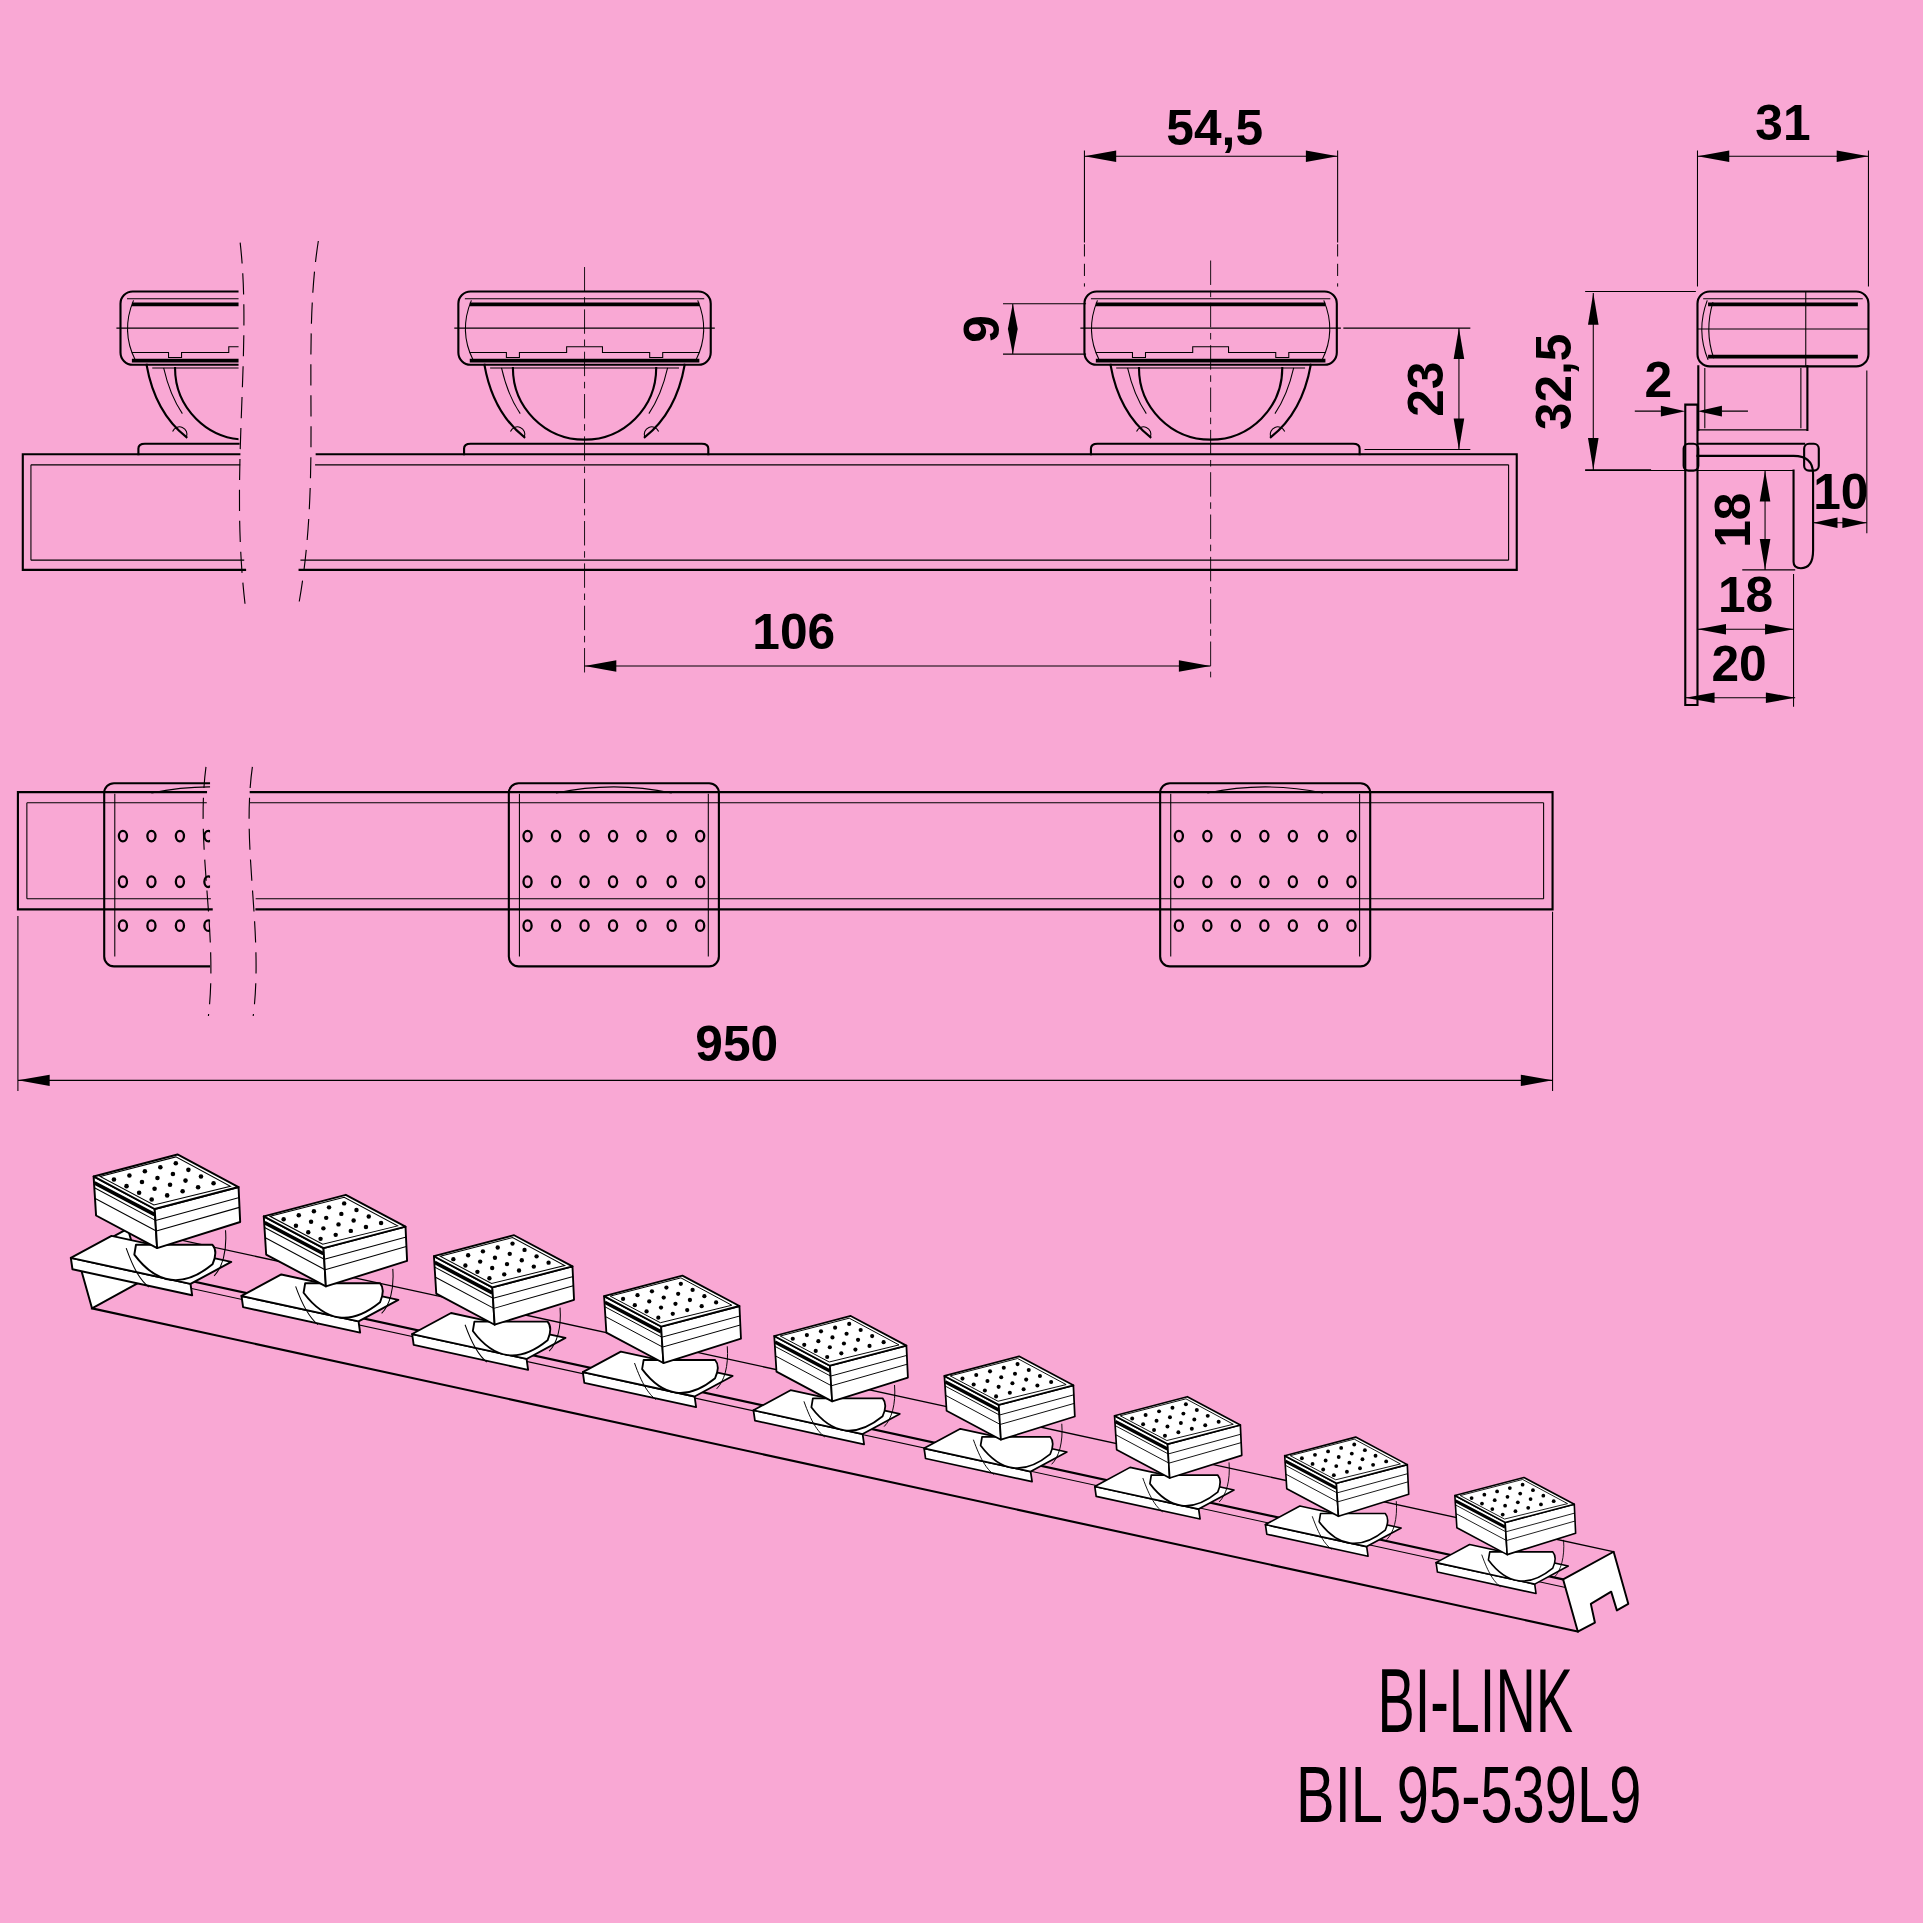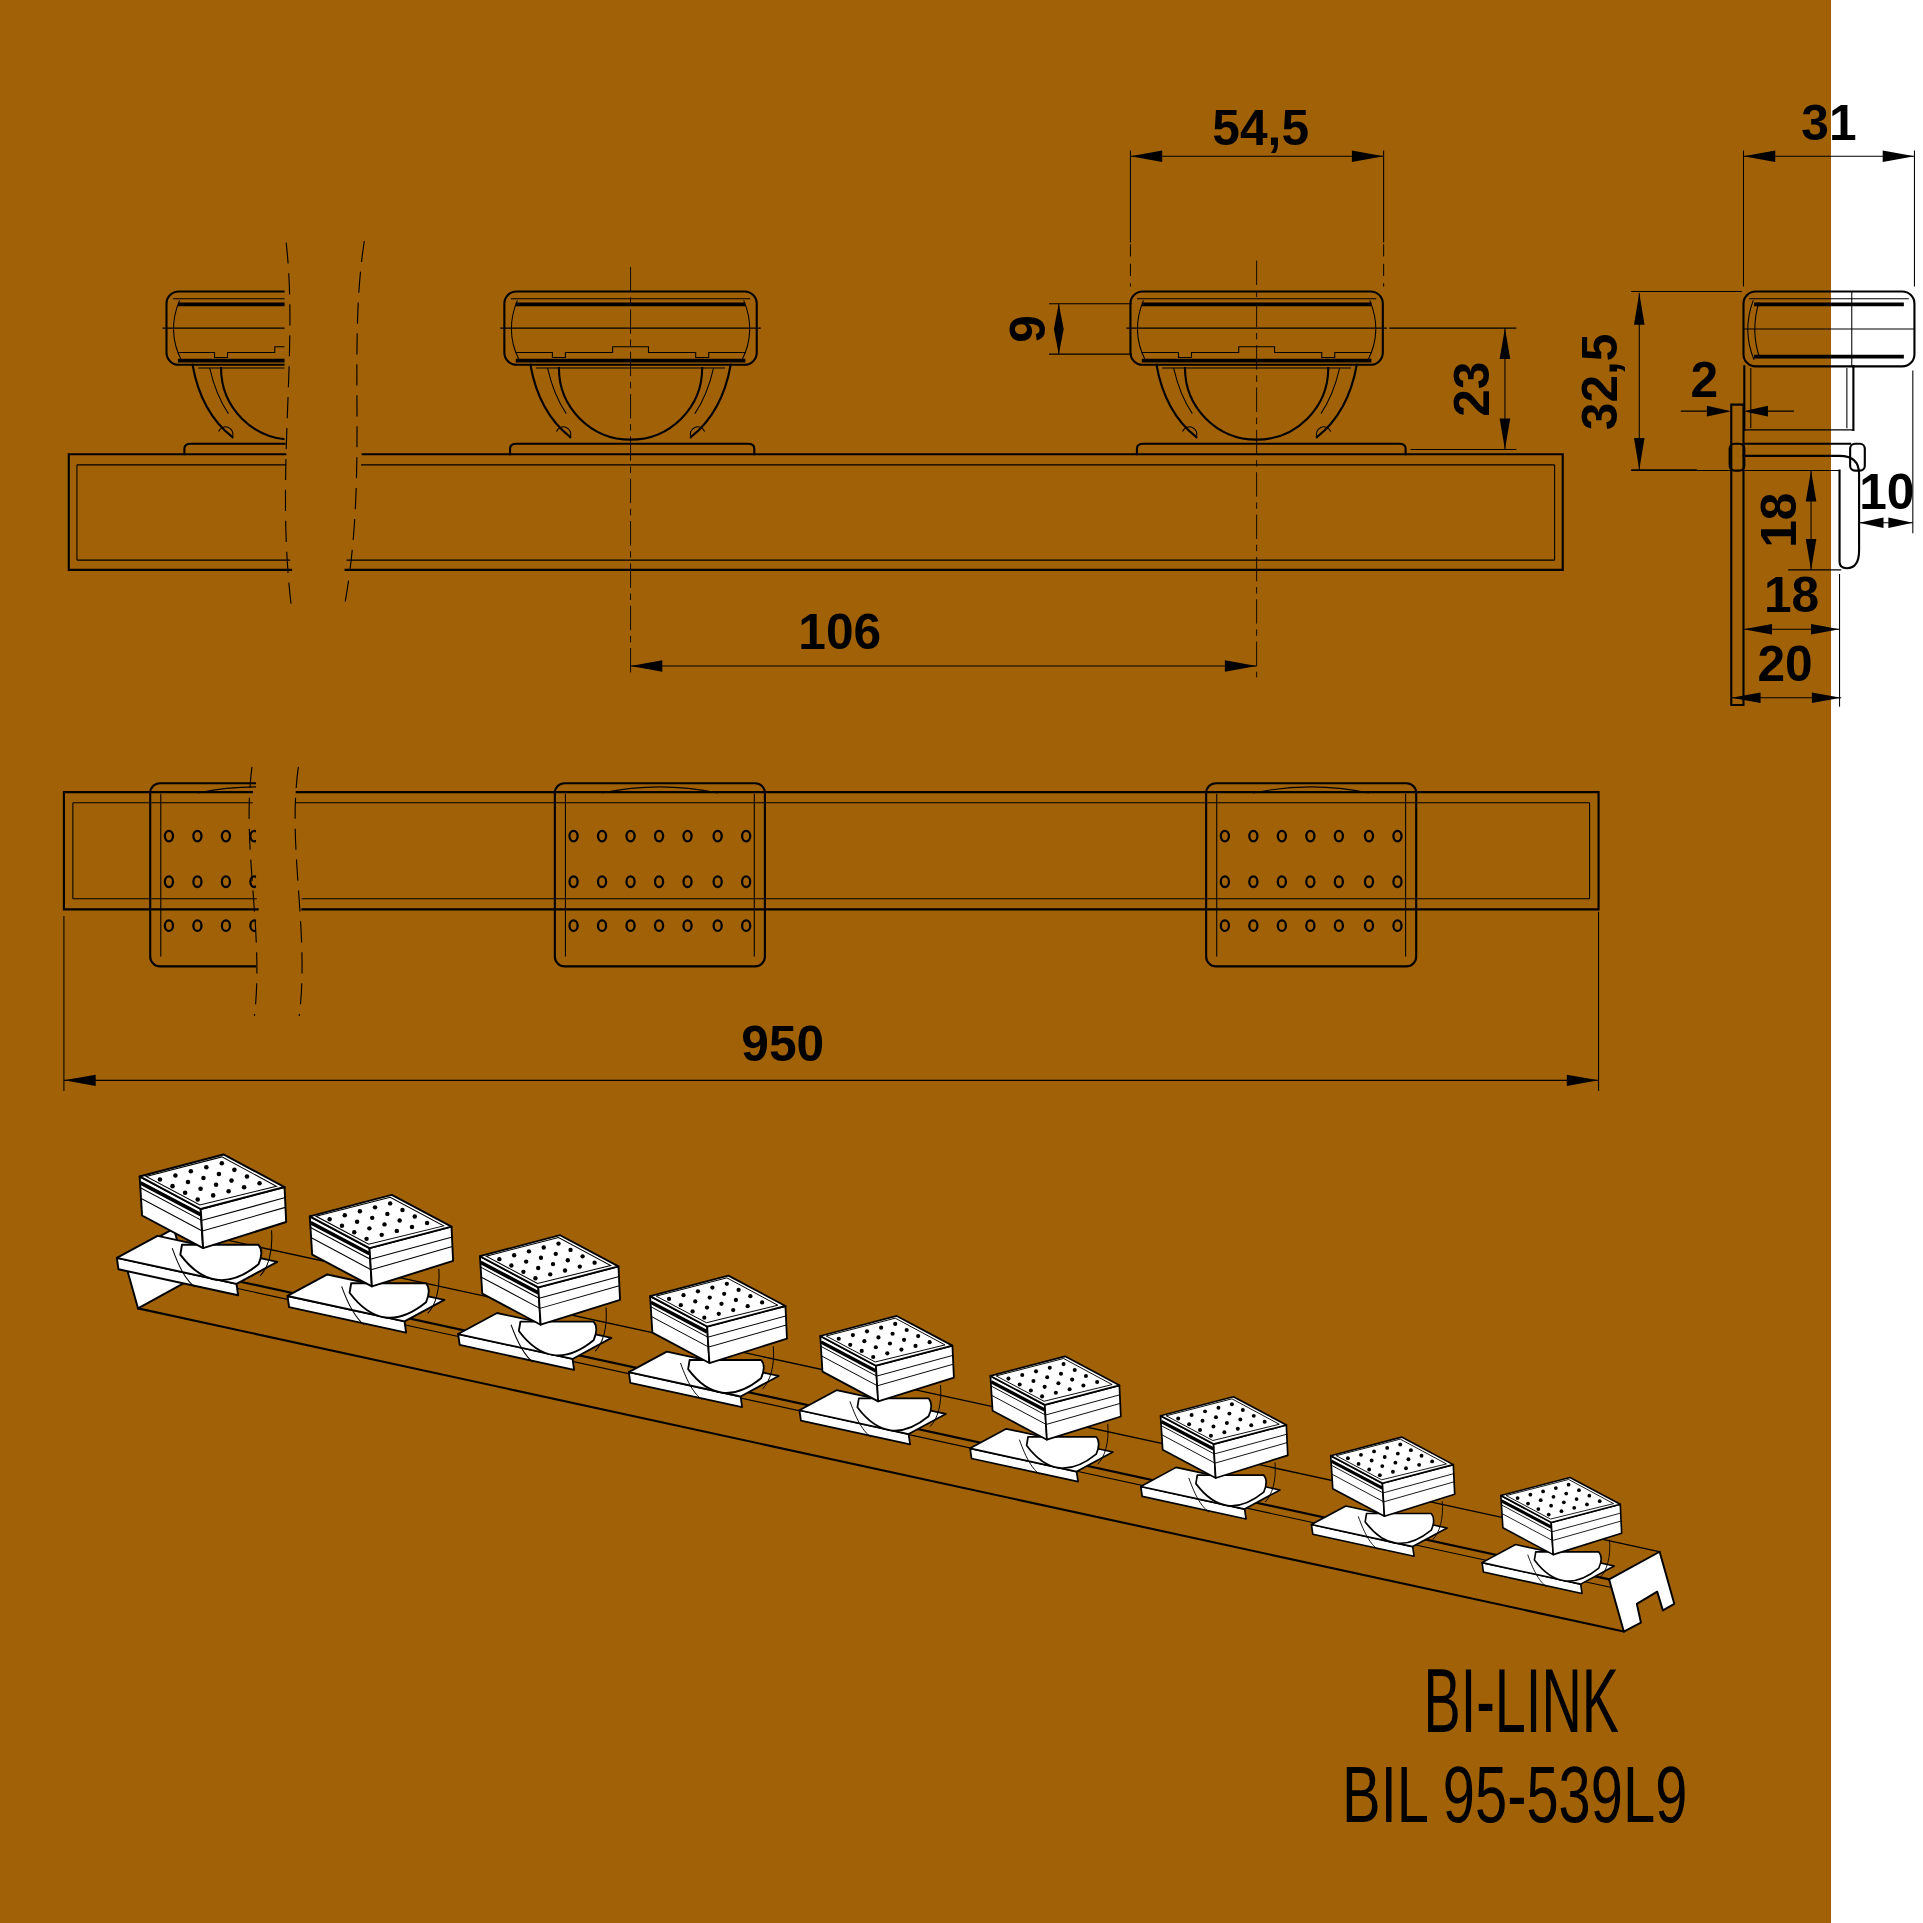"54,5" .stage { background: #a16207 -> #f9a8d4; padding-left: 46px -> none; width: 1785px -> 1923px }
